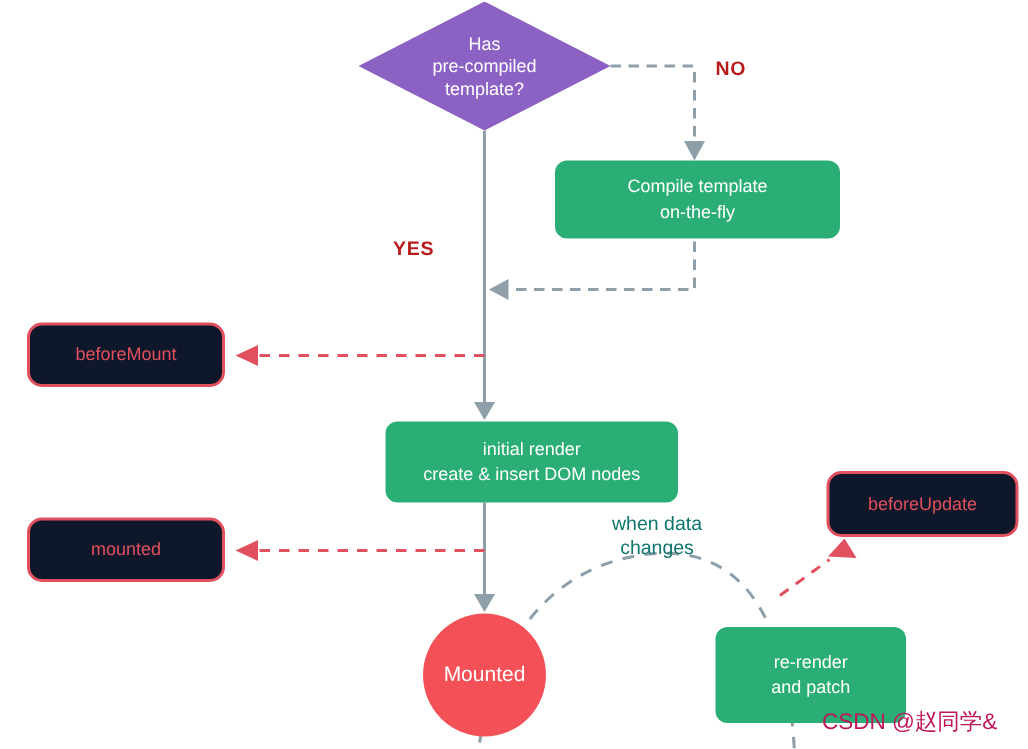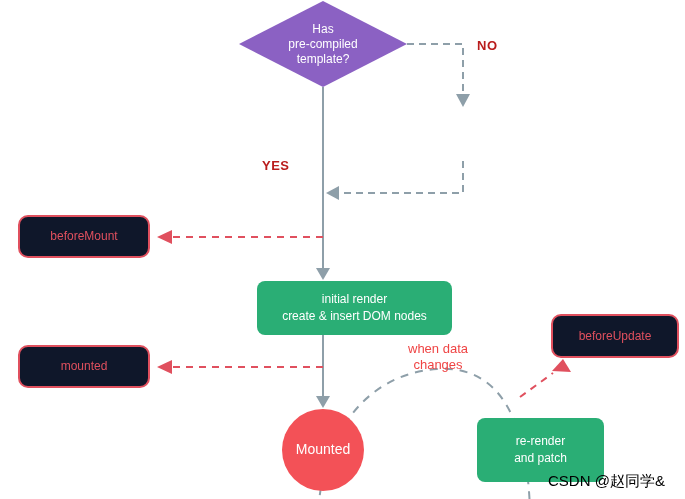"Compile template" div.node { html: none -> <div>Compile template on-the-fly</div> }
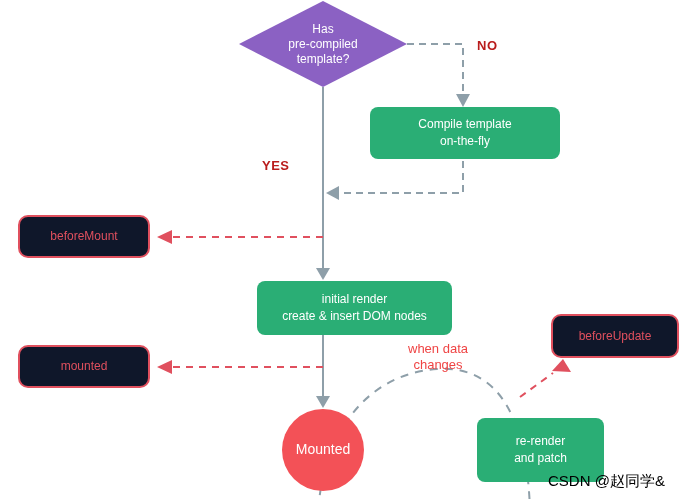"when data" .note-label { color: #ef4444 -> #0f766e }
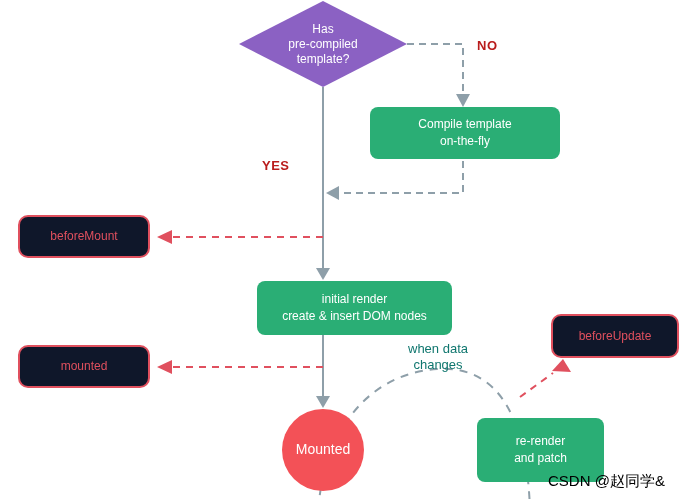"CSDN @赵同学&" .watermark { color: #000000 -> #be185d }
